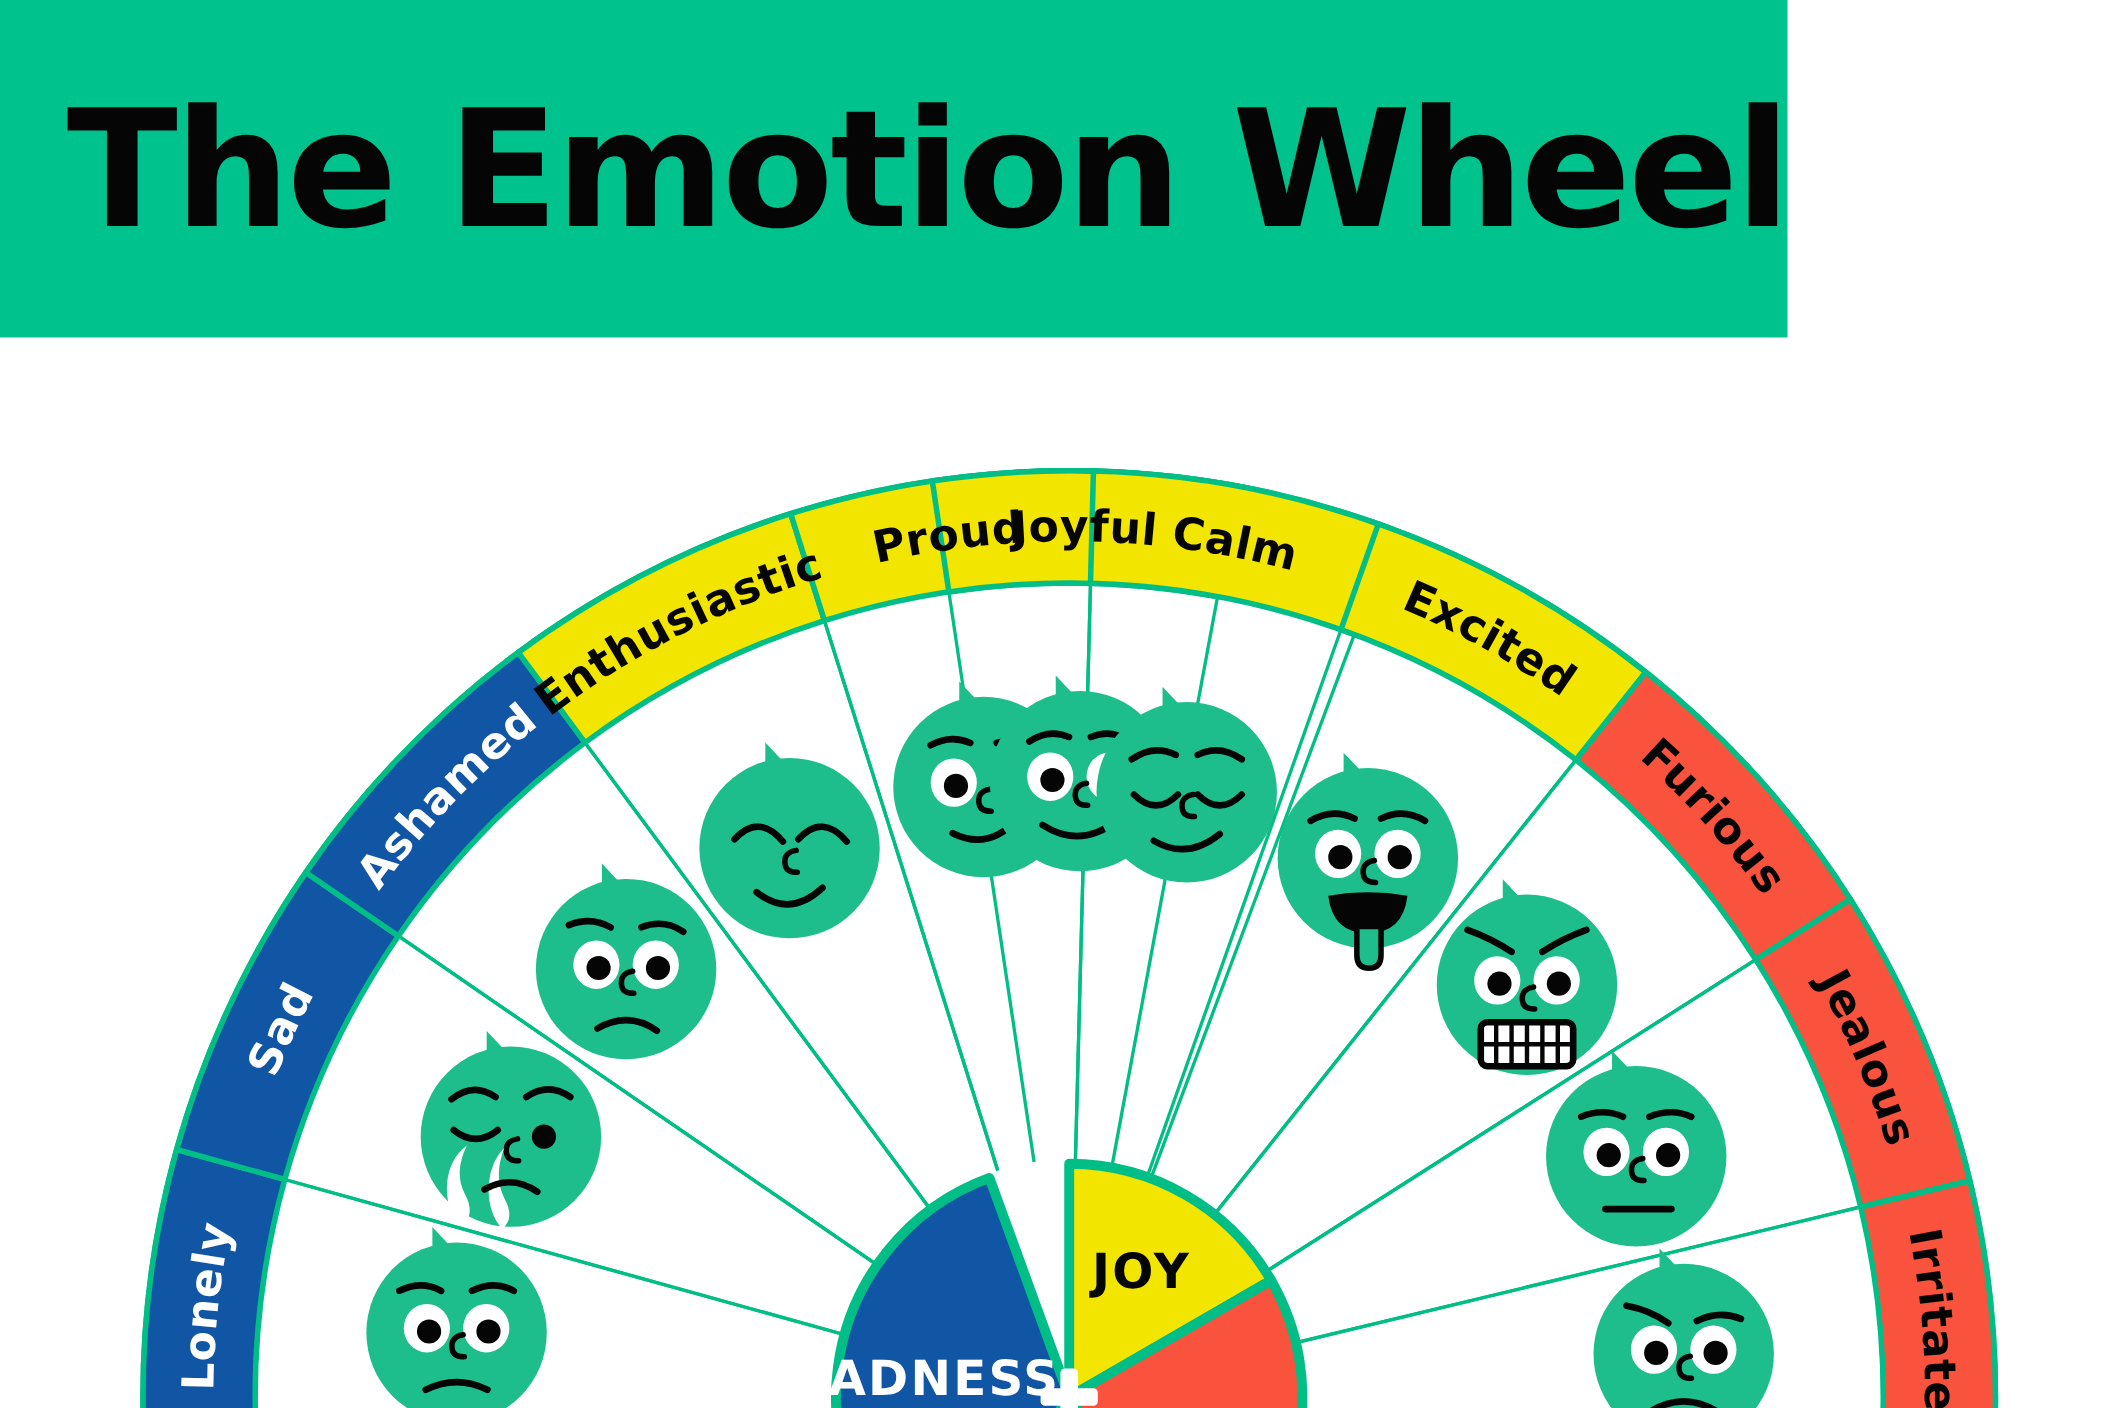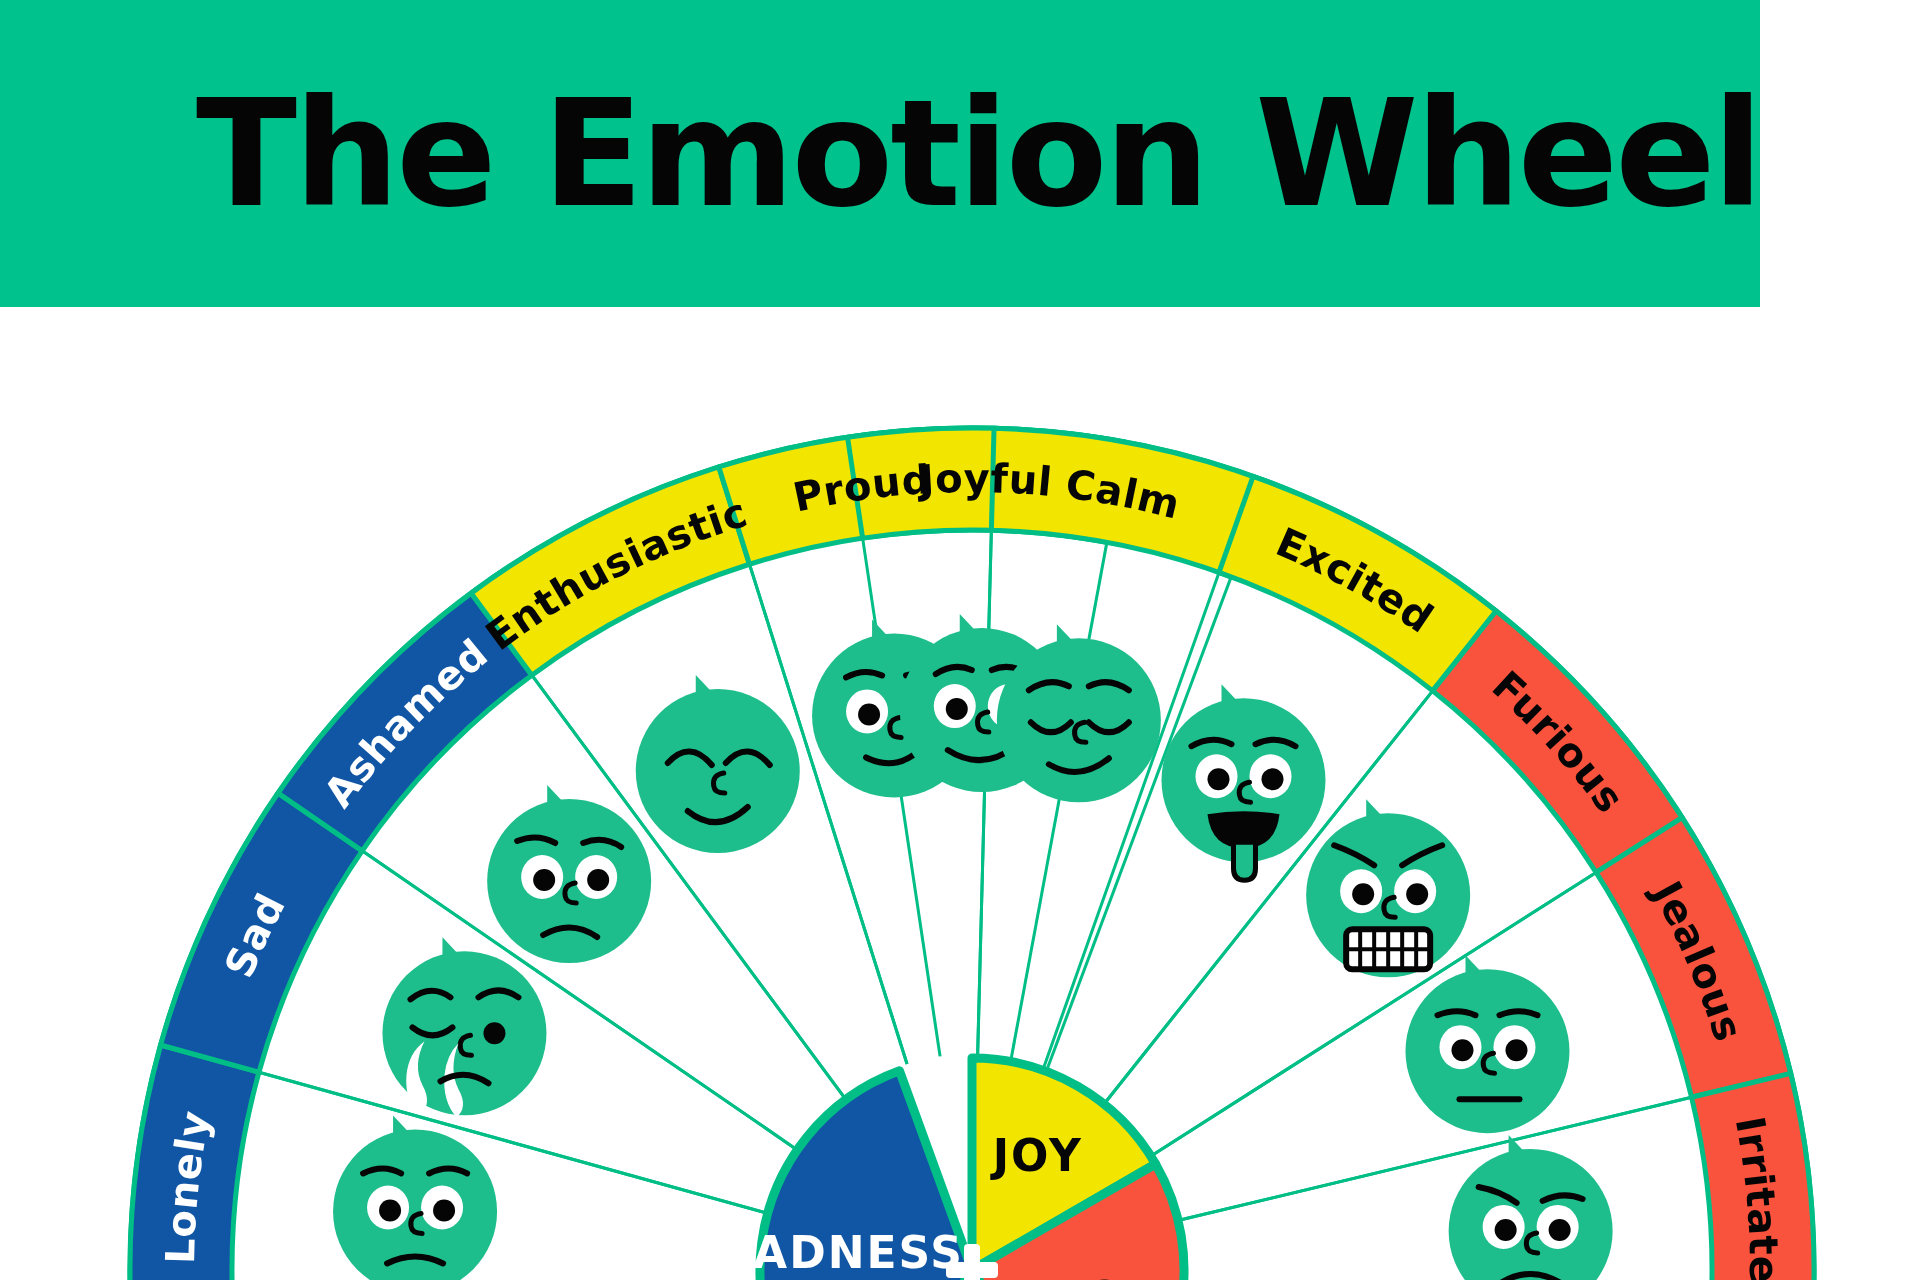"The Emotion Wheel" .header { justify-content: flex-start -> flex-end; width: 1760px -> 1625px }
